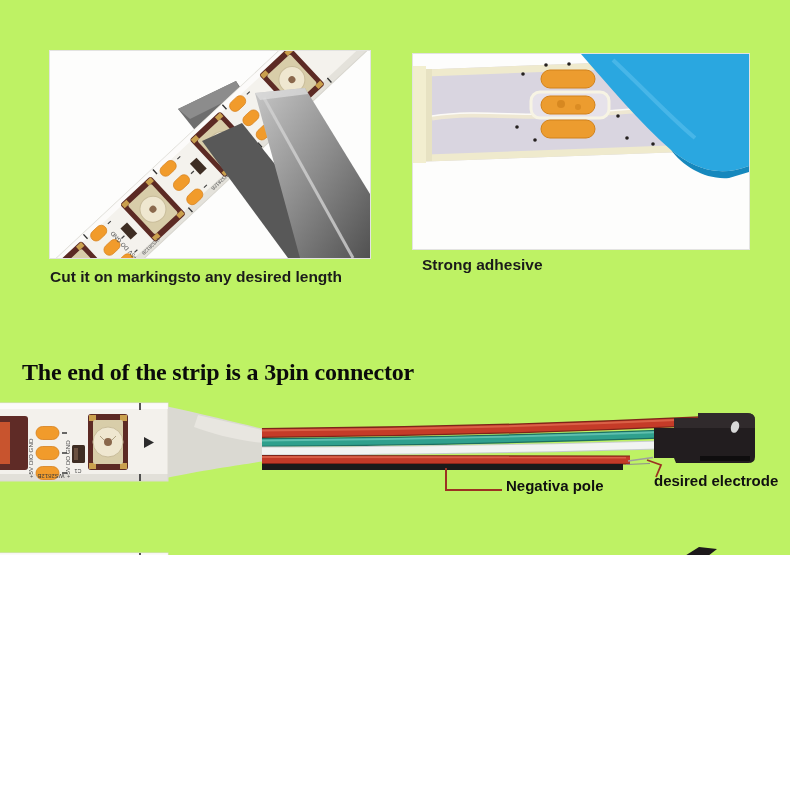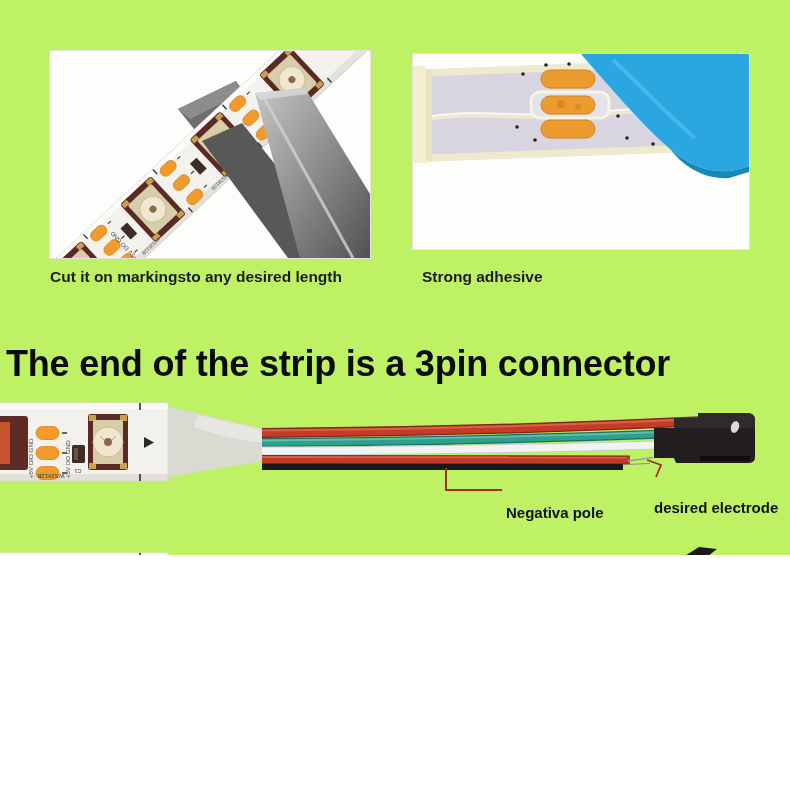"Strong adhesive" div.caption { top: 268px -> 256px }
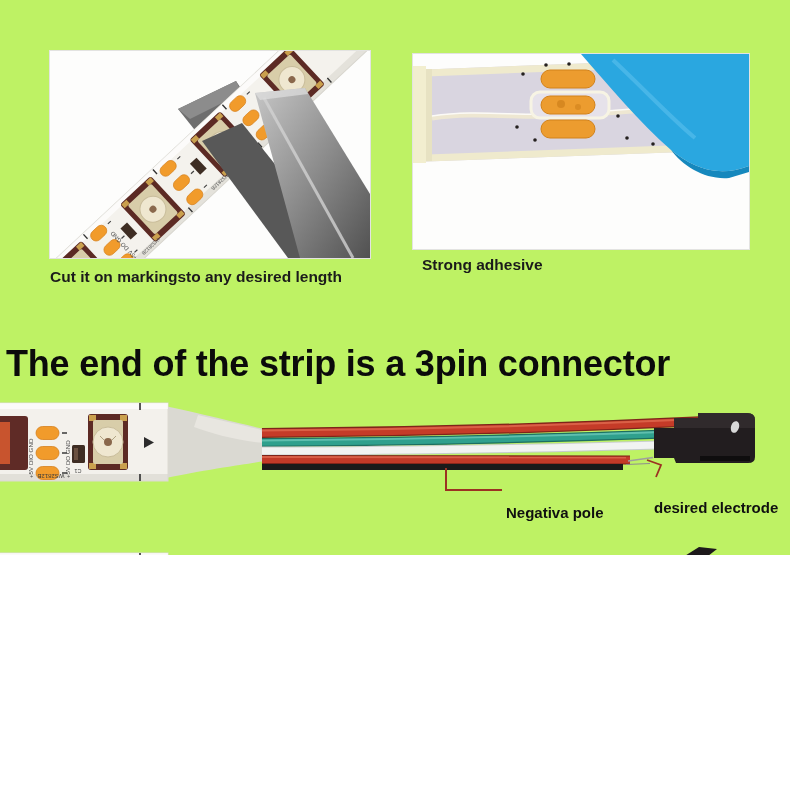"The end of the strip" .heading { font-family: none -> Liberation Serif, serif; font-size: 36px -> 24px; margin: 0 -> 16px }
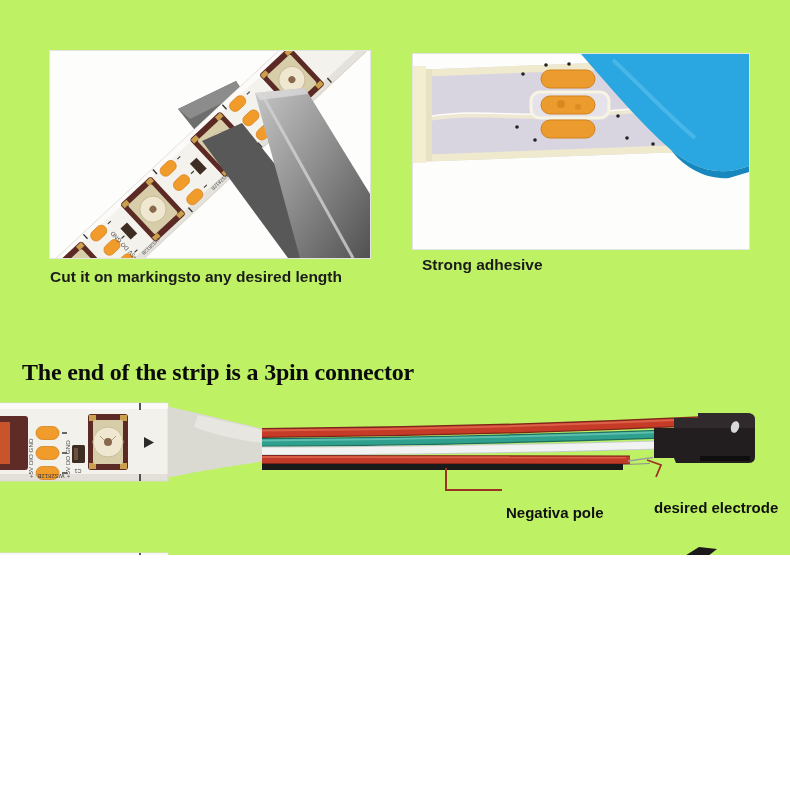"Negativa pole" .ann { margin-top: 27px -> none }
